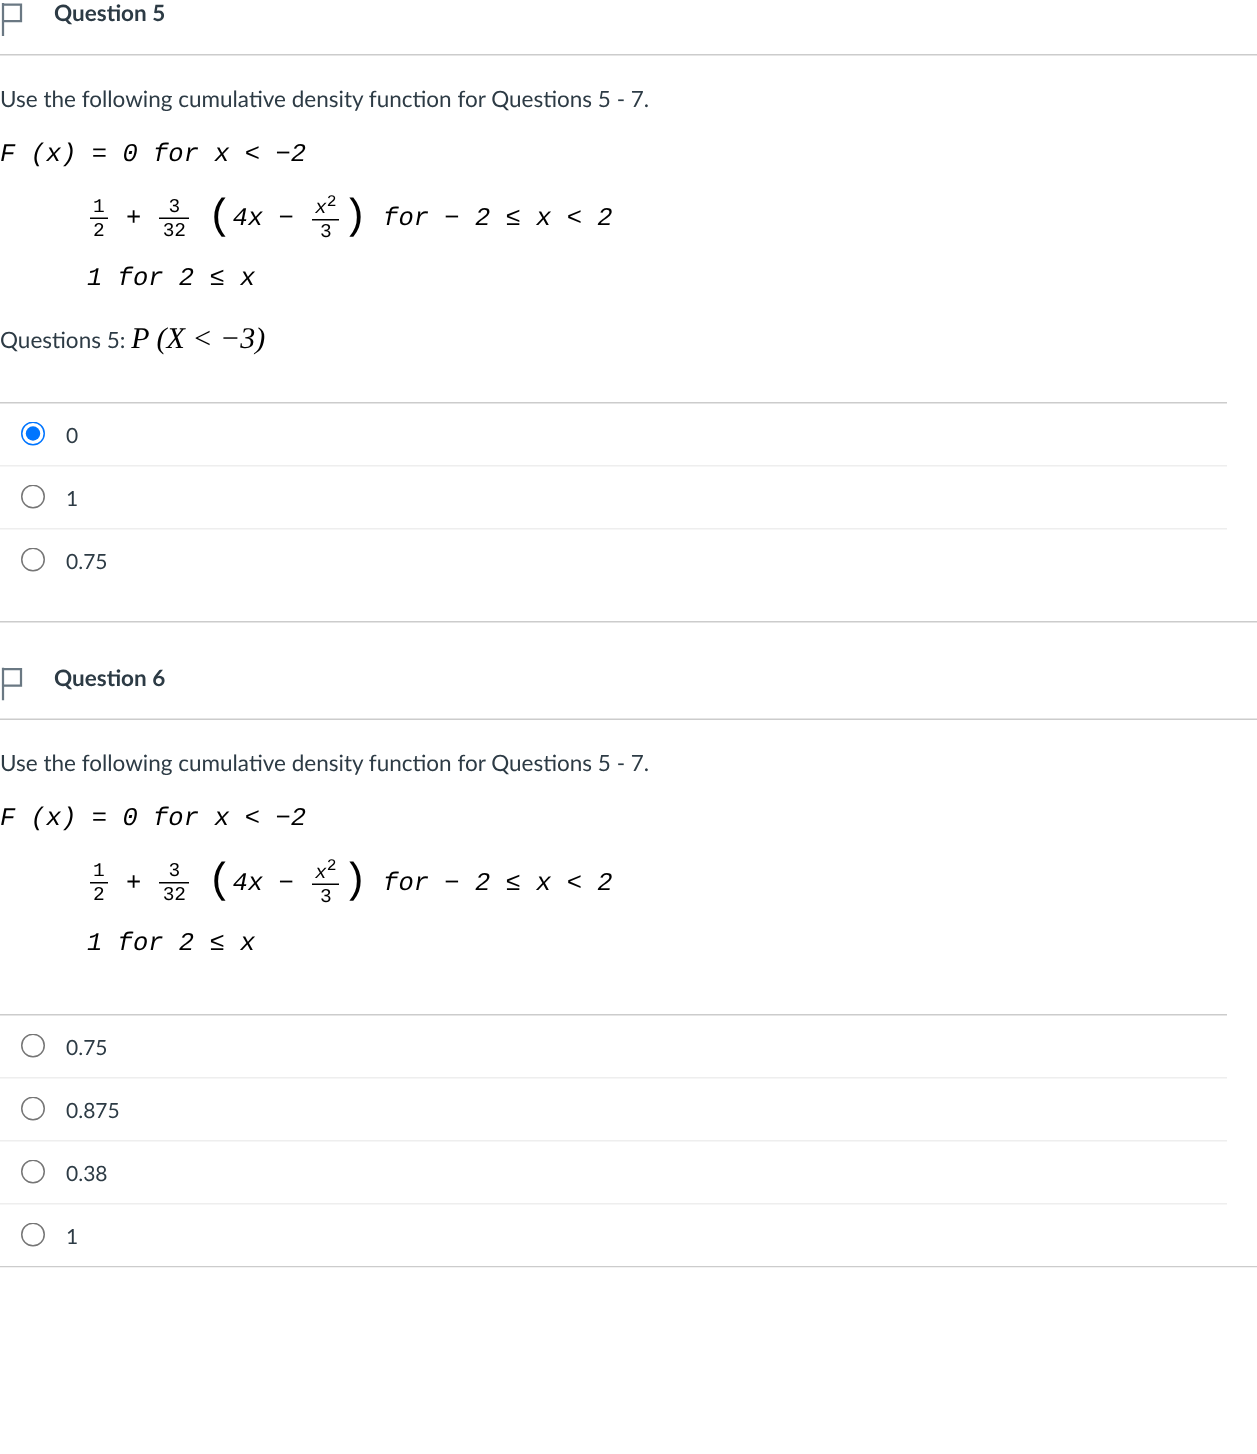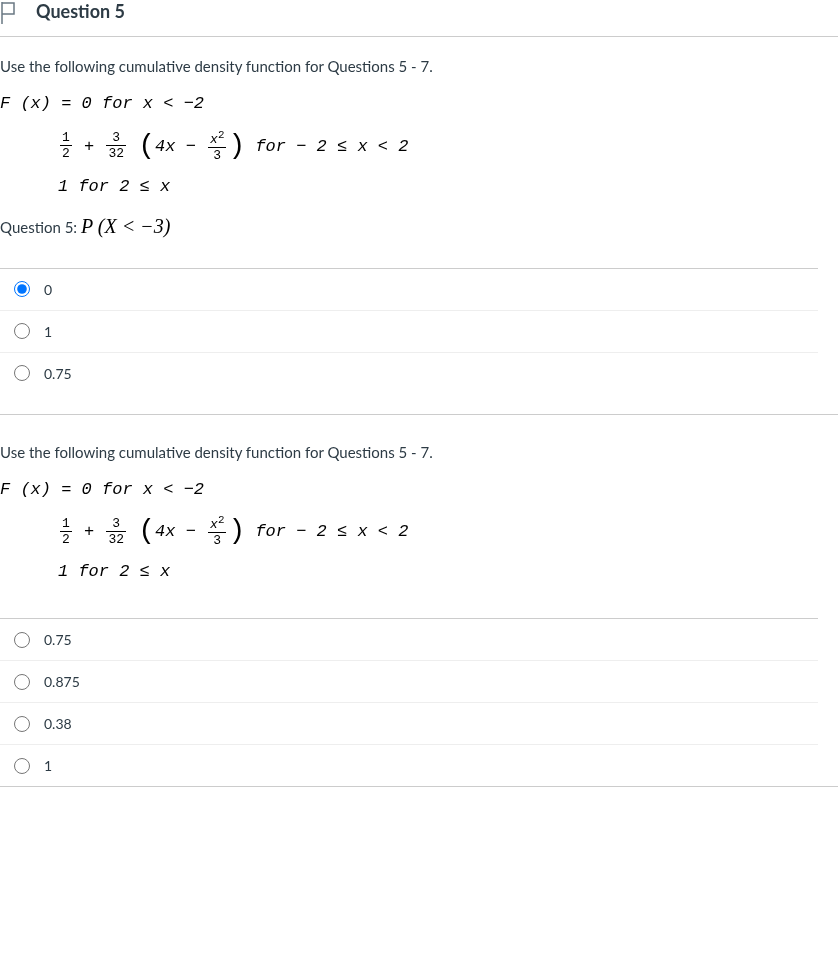"Question 5" .question-title { font-size: 18px -> 15px }
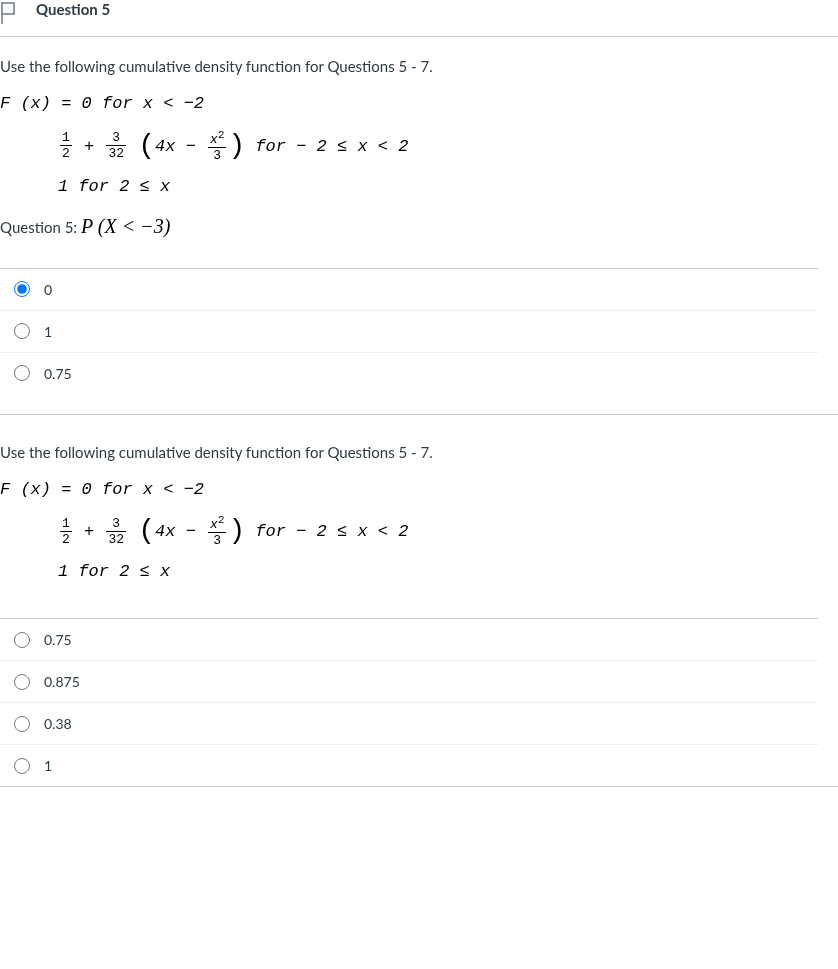"Question 5:" span { text: Question -> Questions }
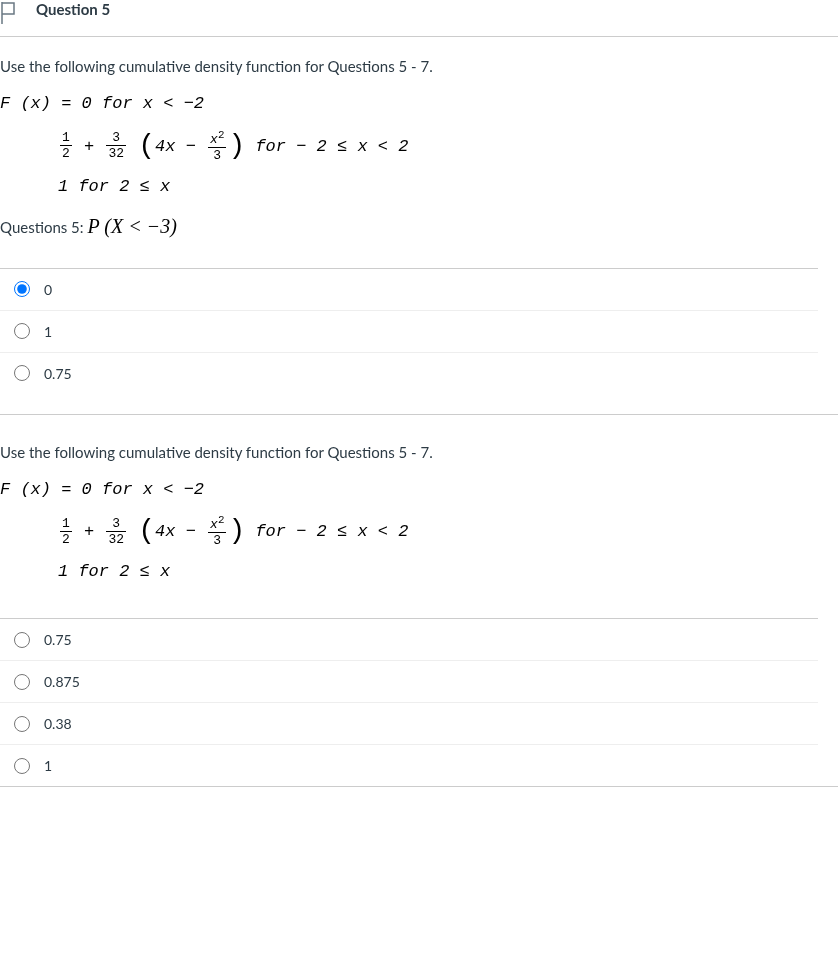"Question 6" div.question-header { html: none -> <div> <span> <svg> <path></path> </svg> </span> <div>Question 6</div> </div> }
